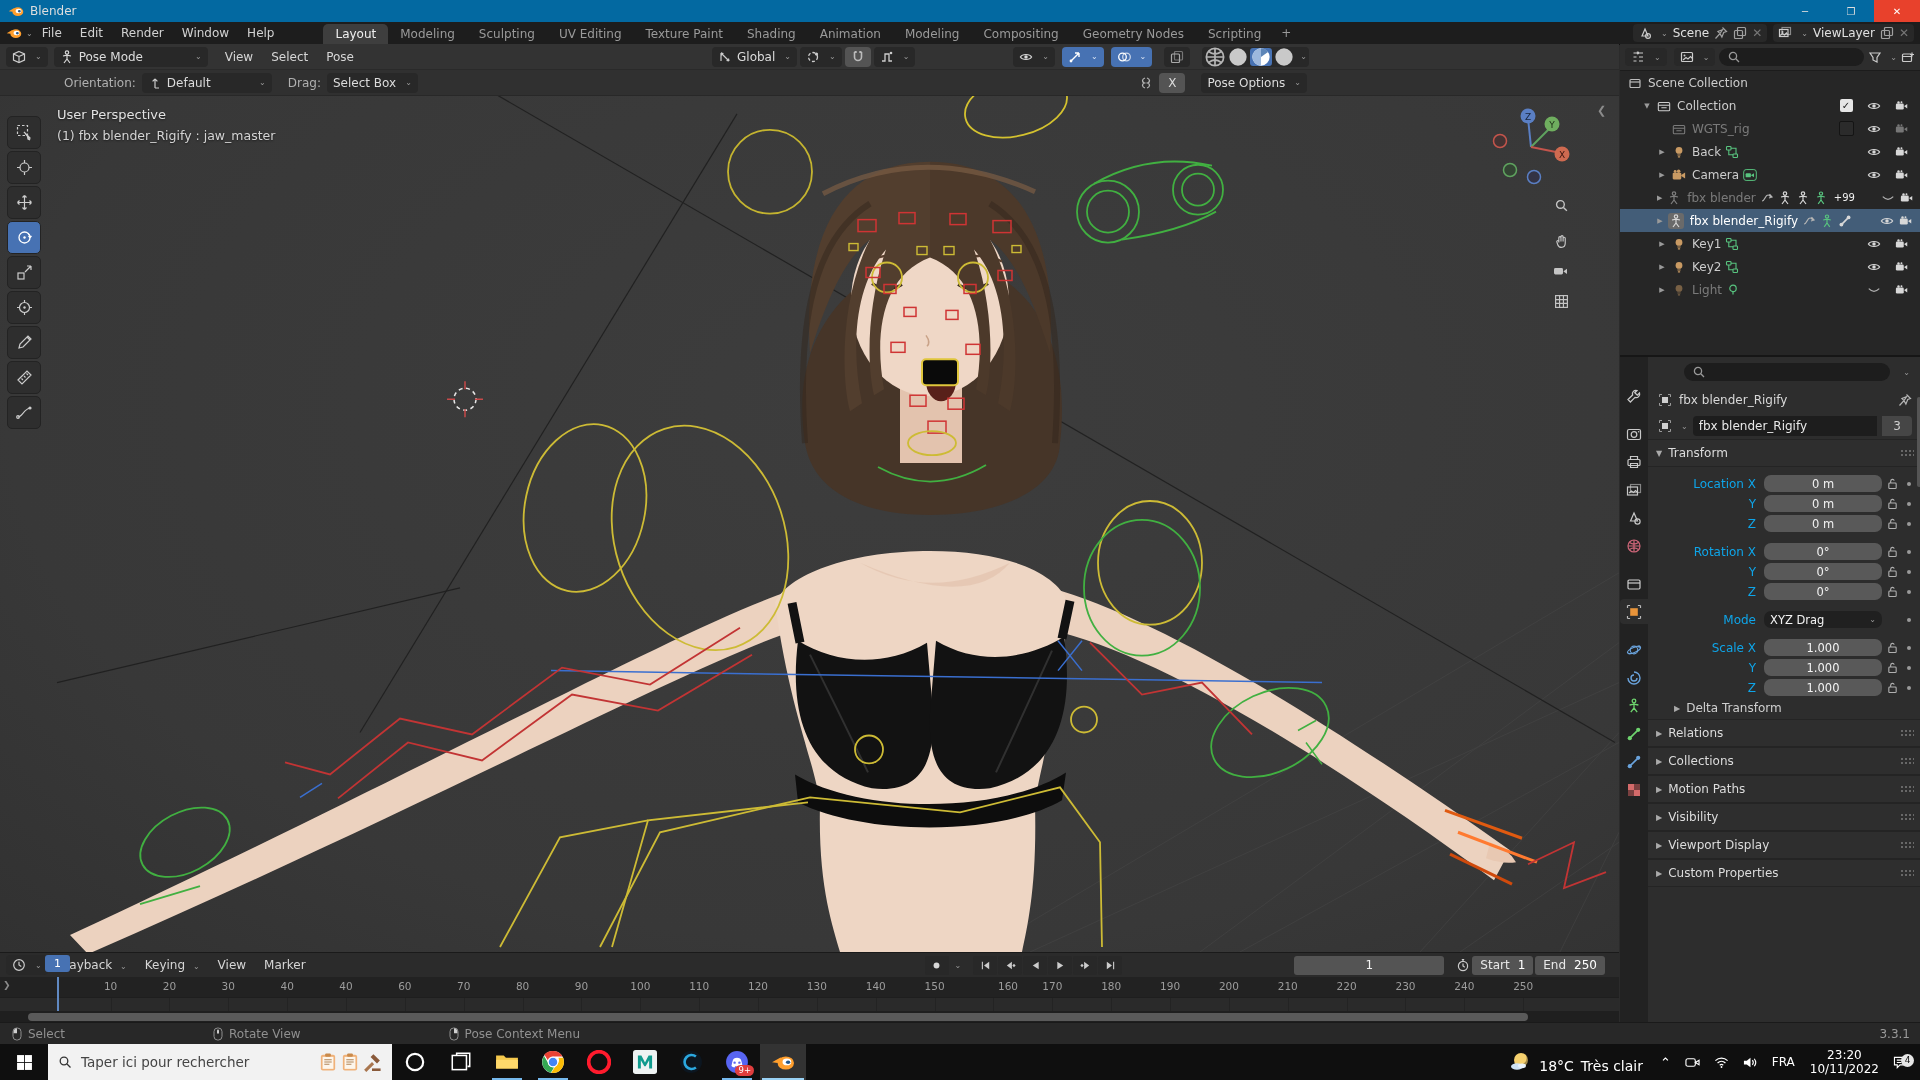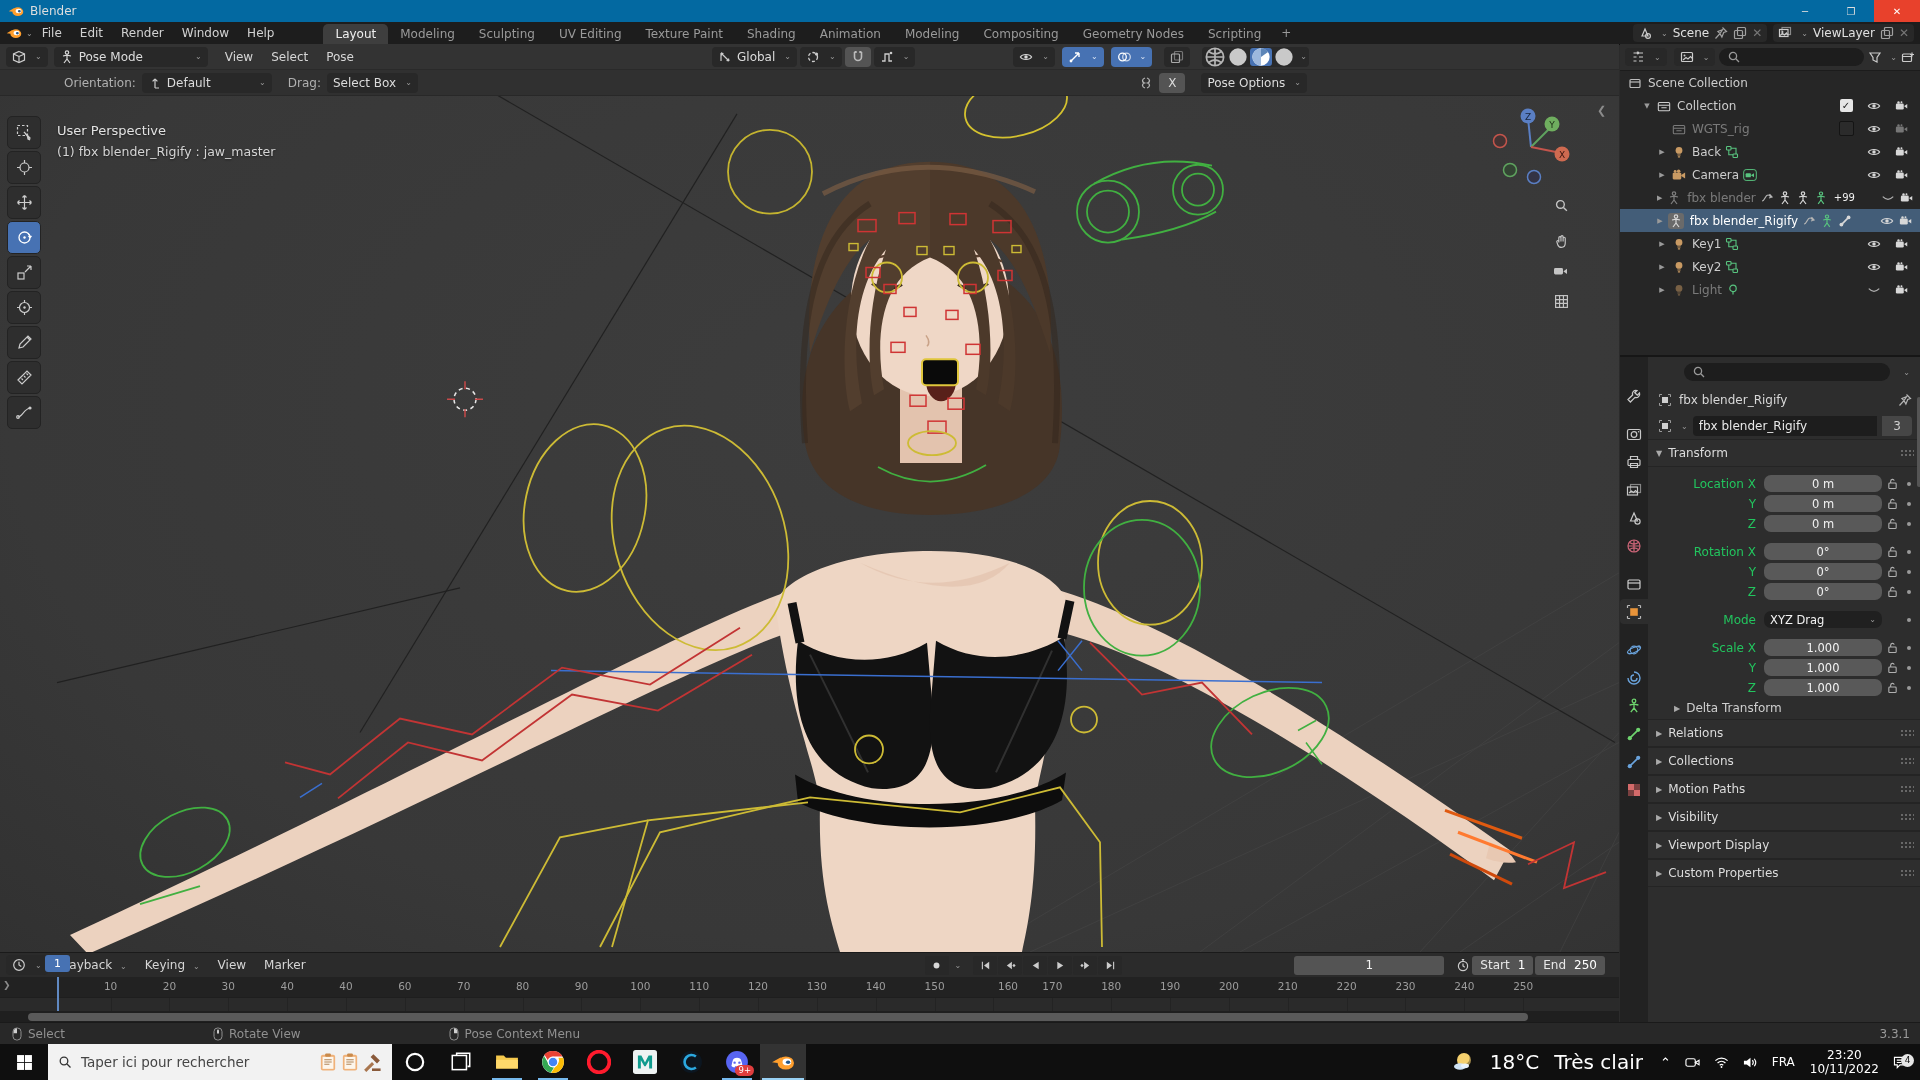"User Perspective" #vp-overlay-text { top: 76px -> 60px }
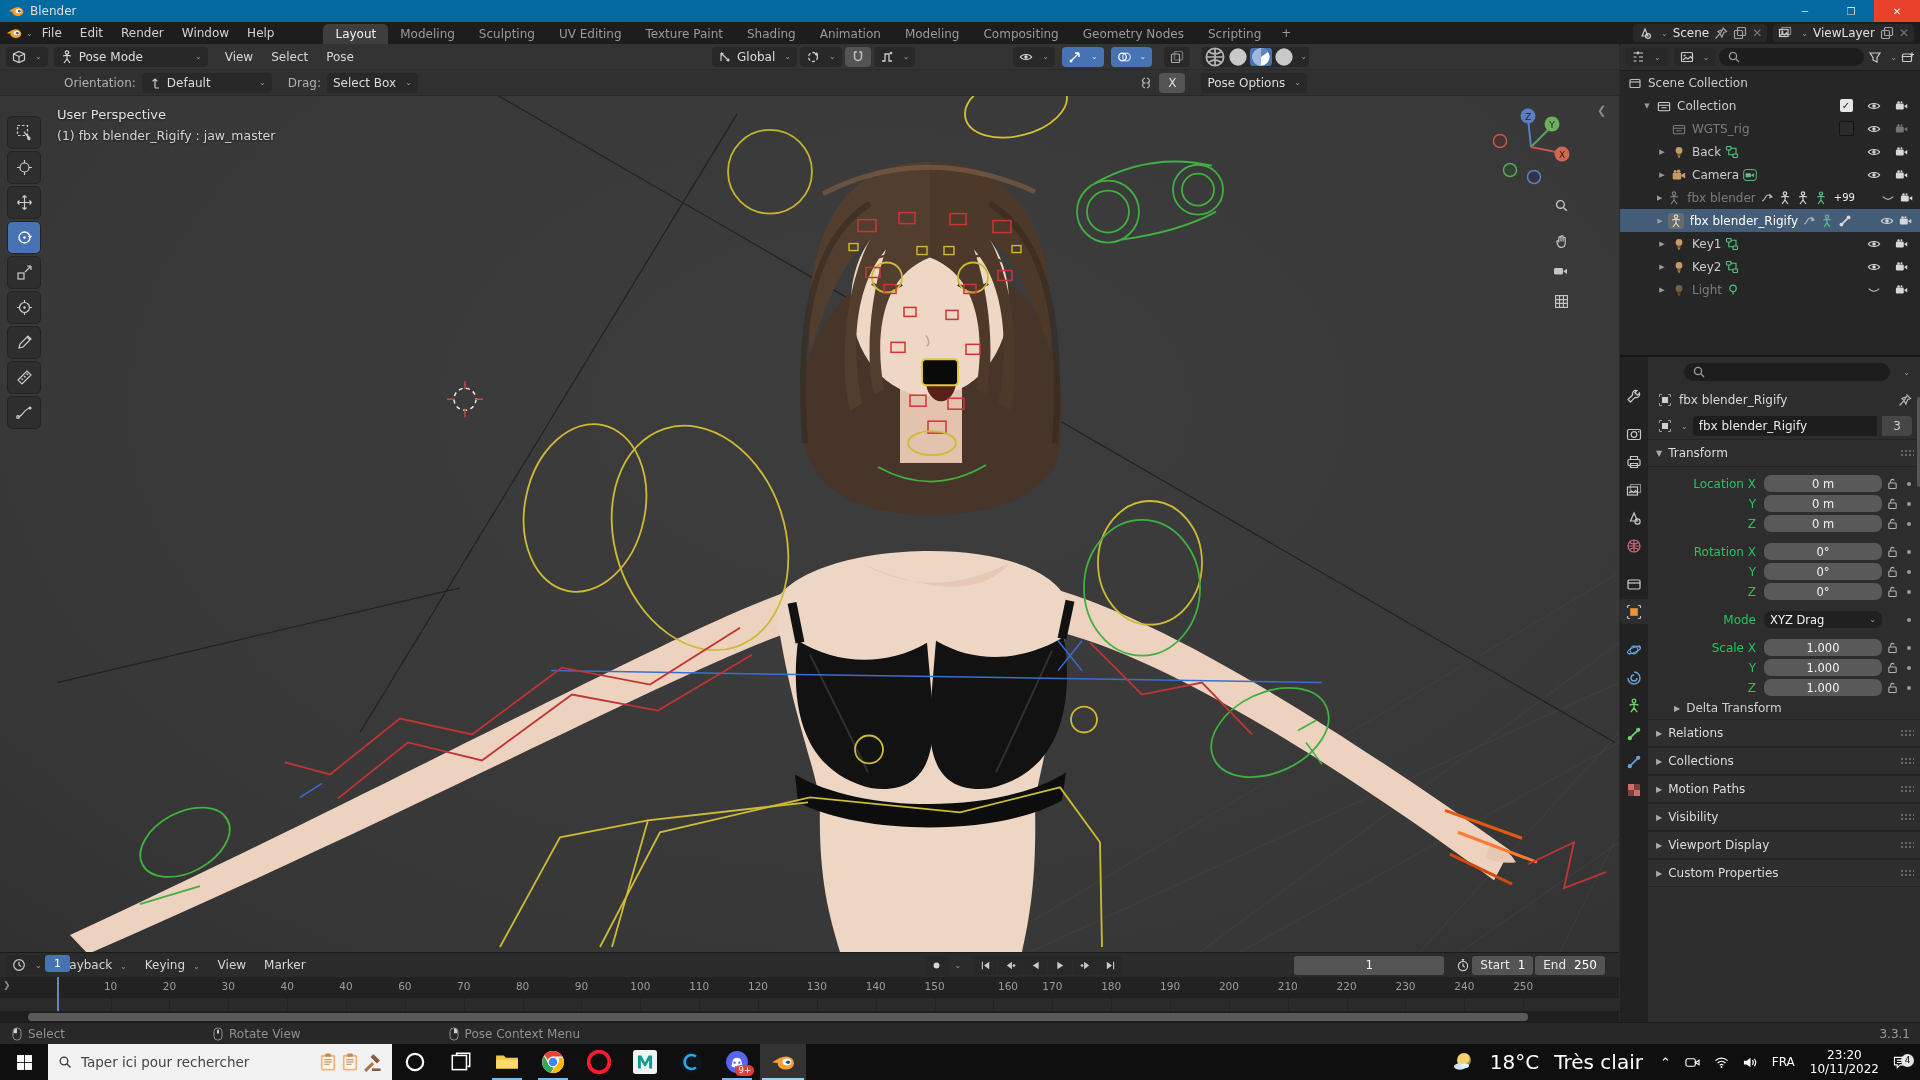"Location X" .tlabel { color: #22c55e -> #0ea5e9 }
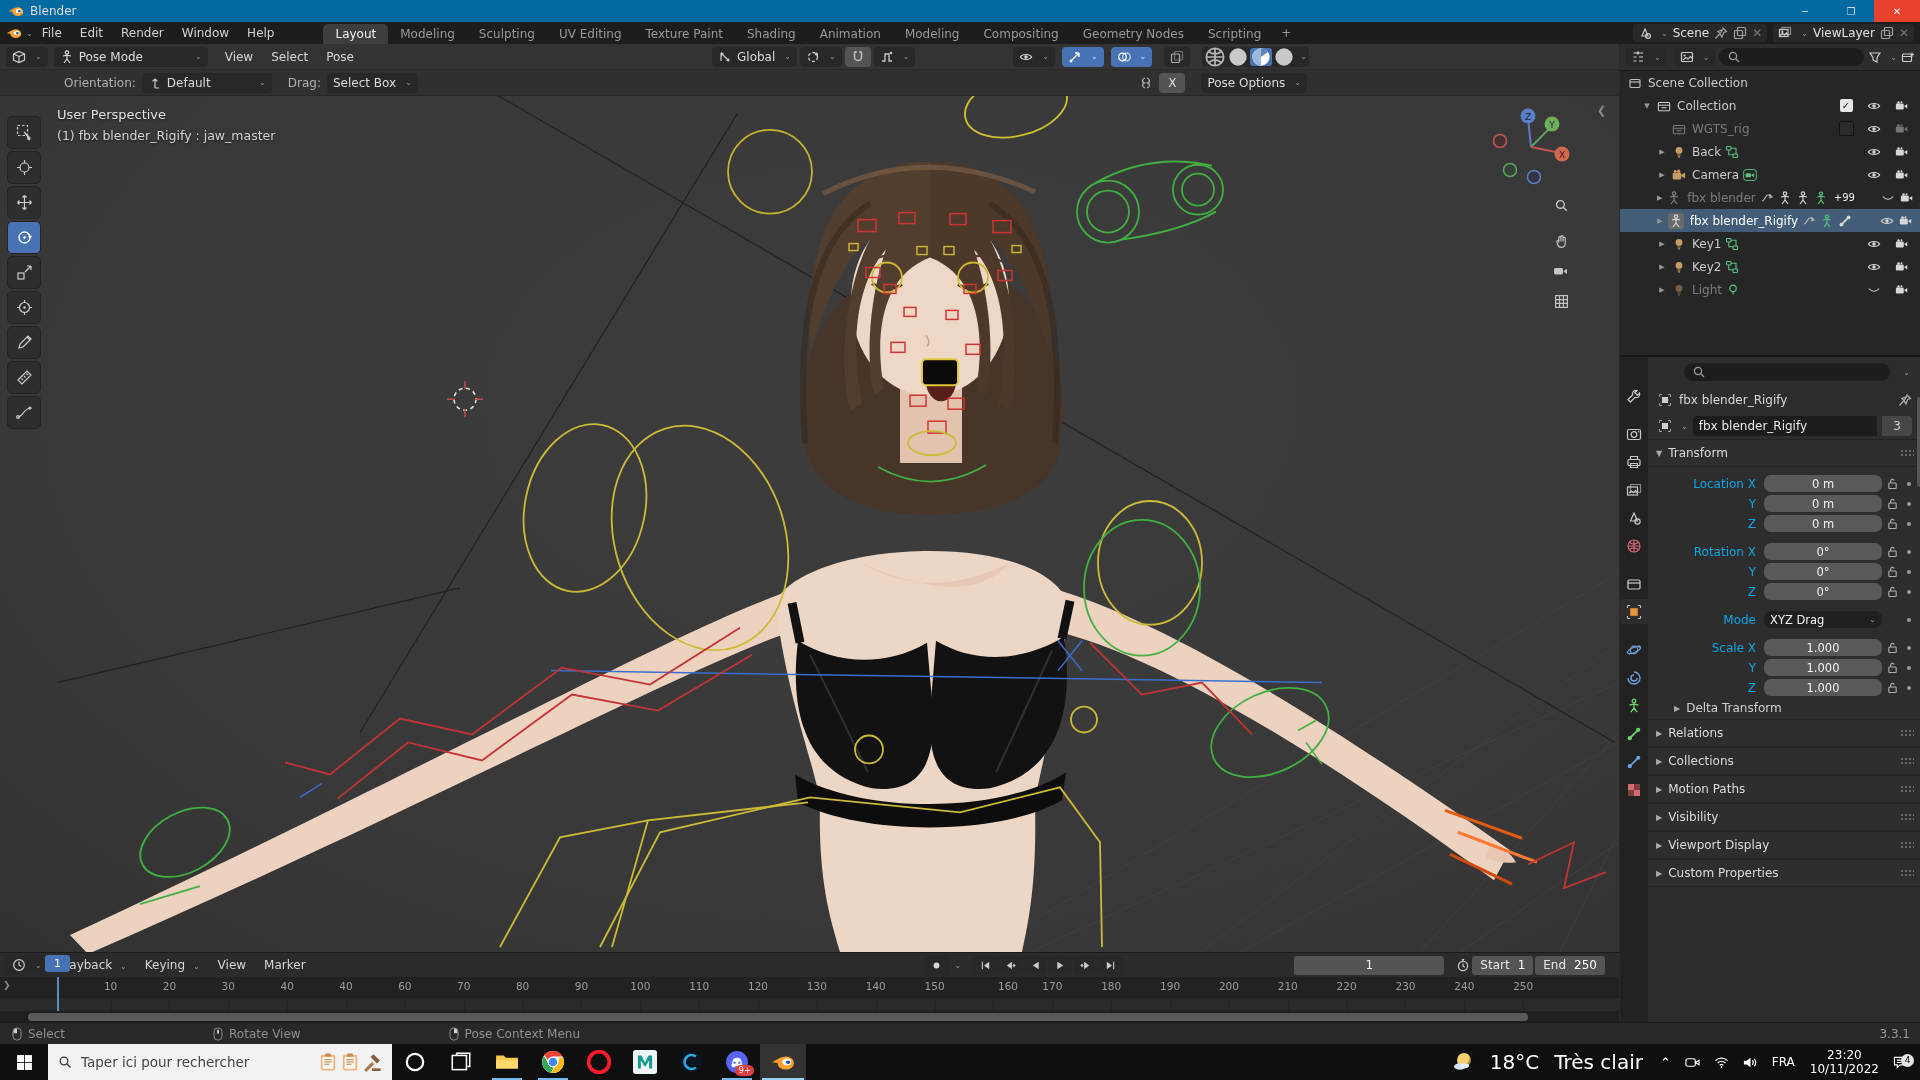"18°C" #tb-weather { align-items: center -> flex-end; font-size: 20px -> 14px; gap: 15px -> 7px }
